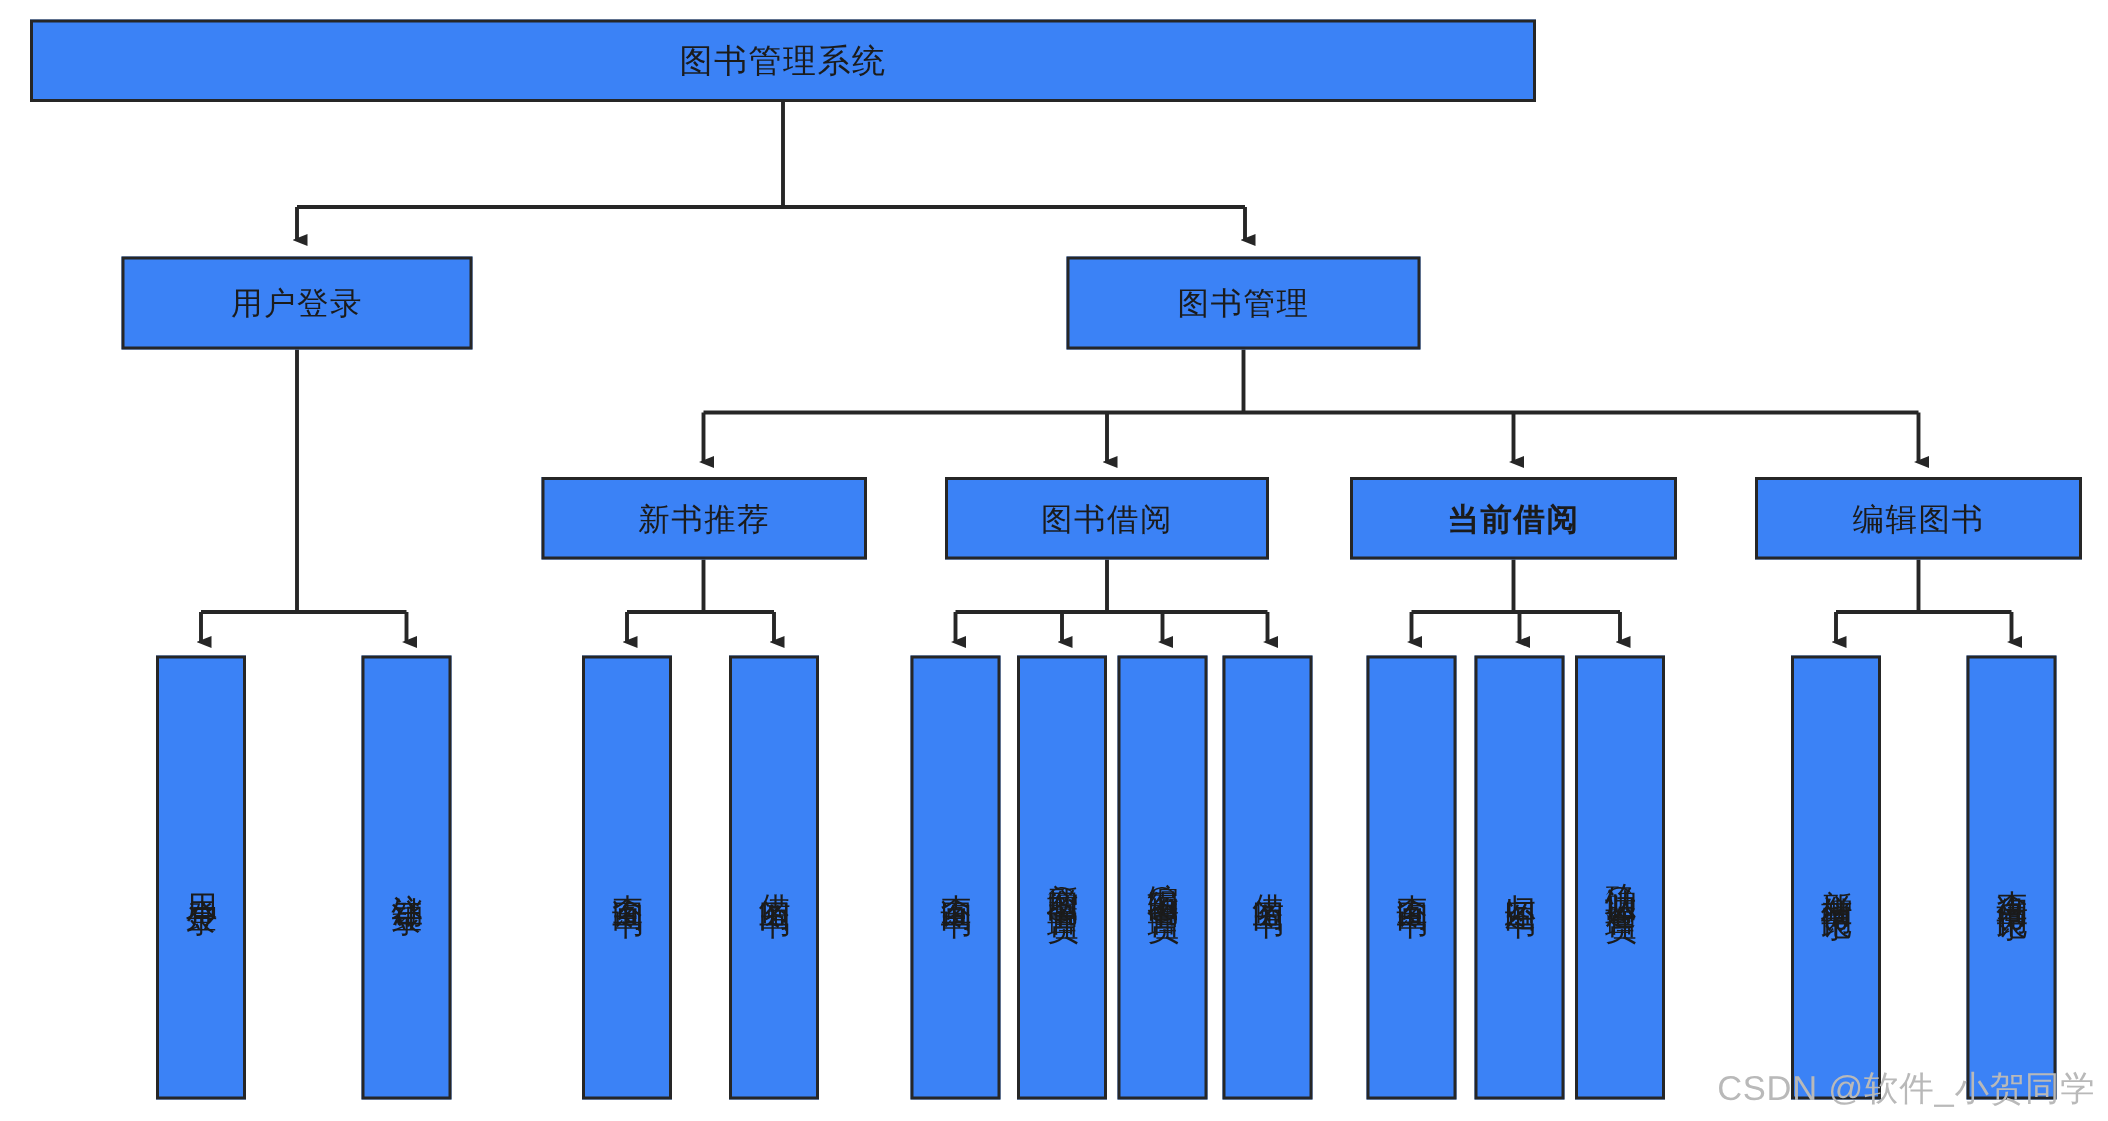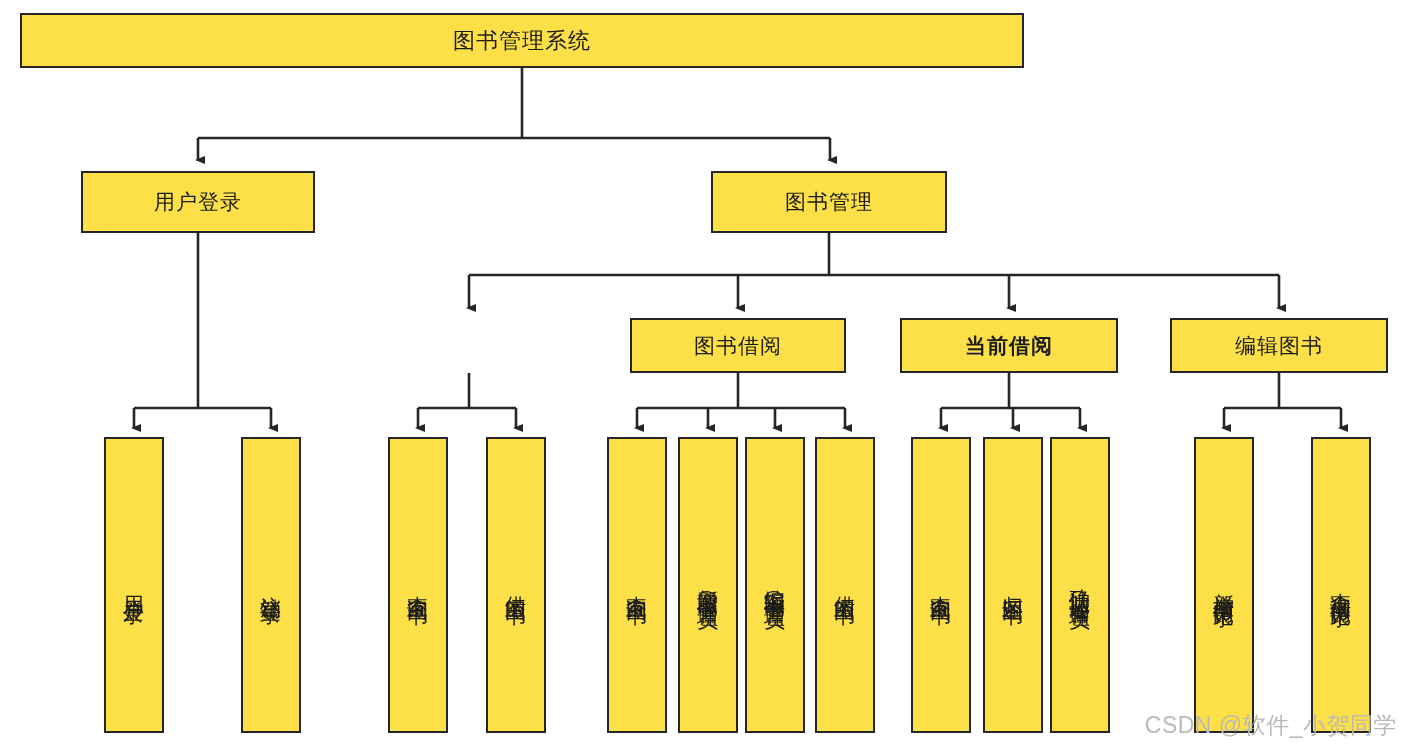"图书管理系统" .node { background: #fde047 -> #3b82f6 }
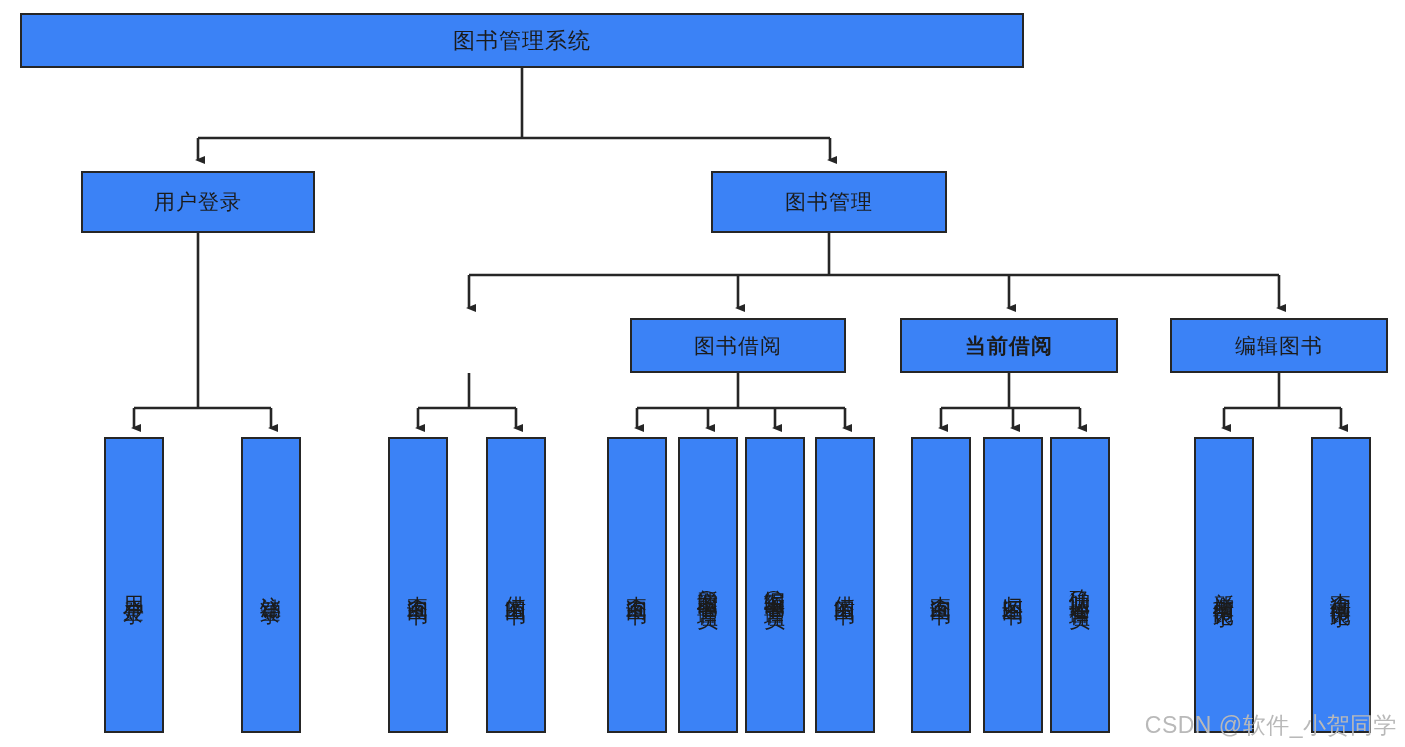"新书推荐" div.node { html: none -> <div>新书推荐</div> }
